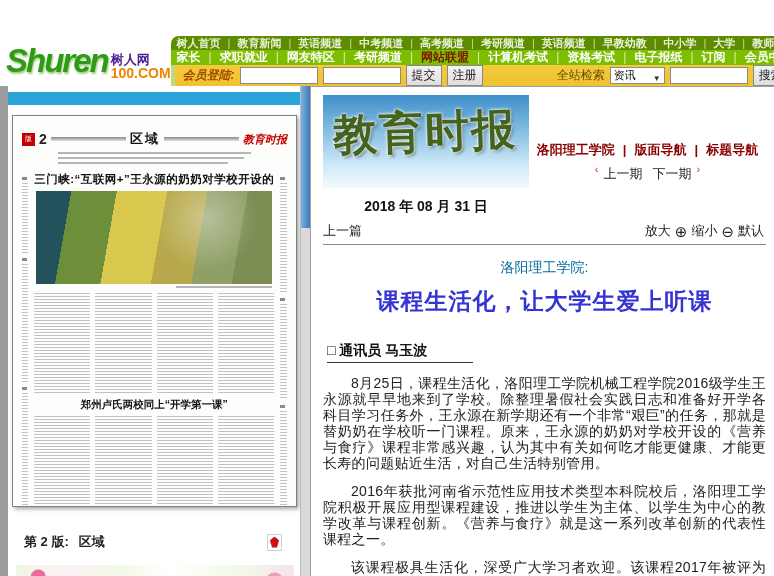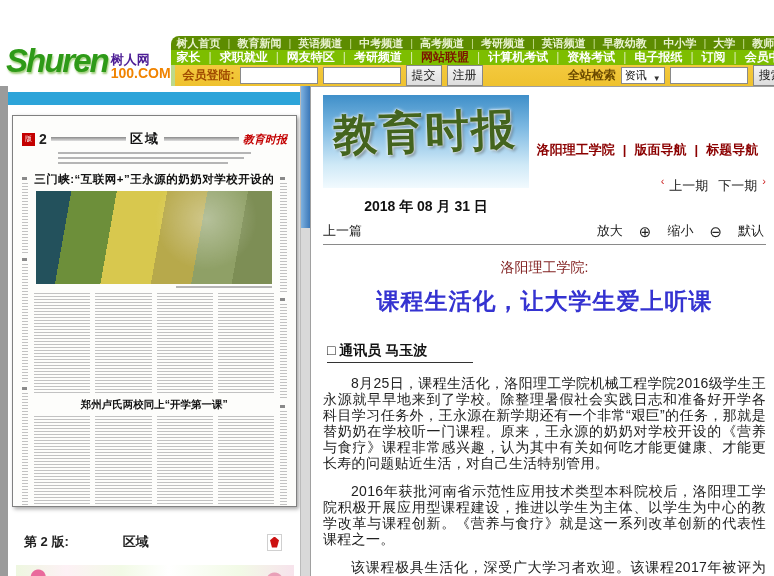"会员登陆:" .loginbar .lbl { font-style: none -> italic }
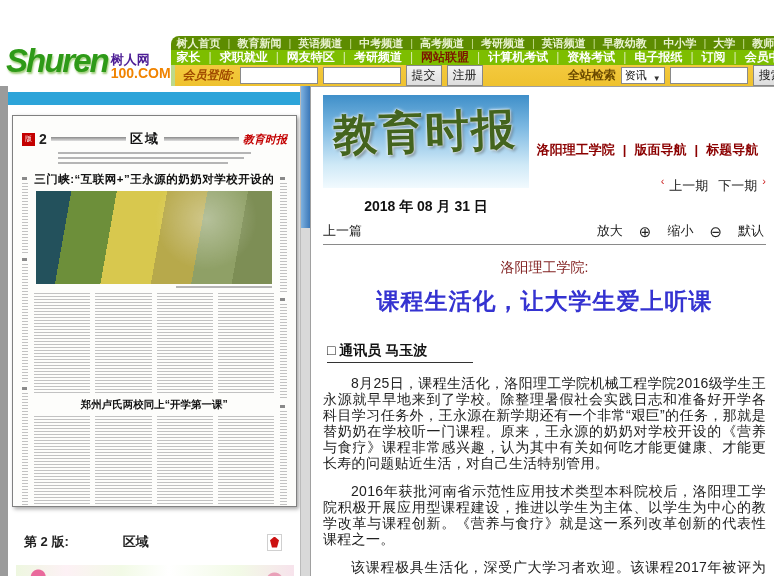"全站检索" .searchgrp .slbl { font-weight: bold -> none }
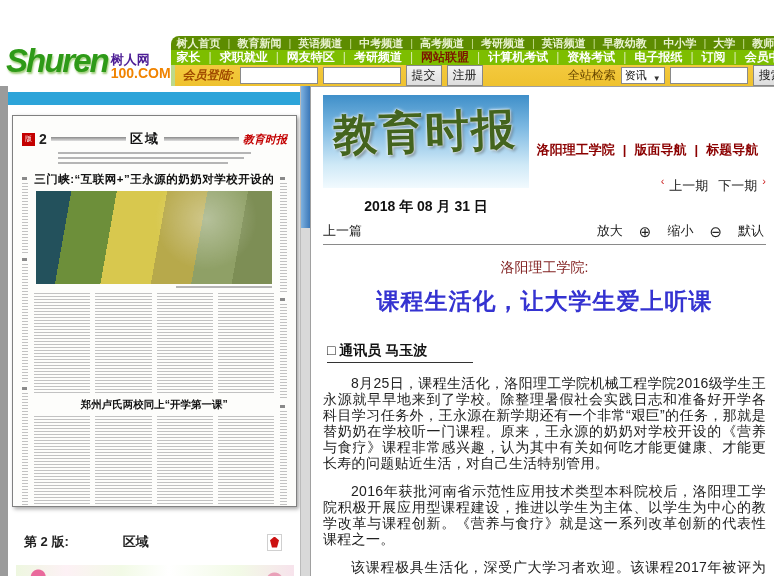"资讯" .fake-select { gap: 6px -> 17px }
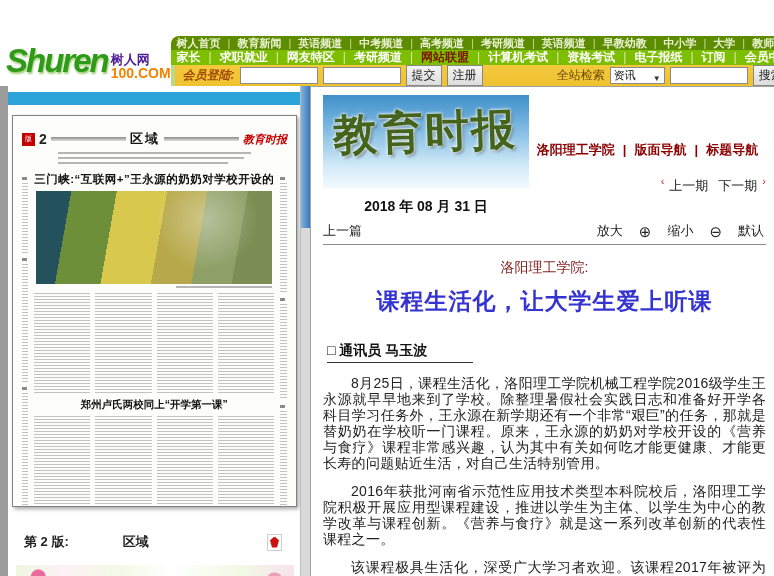"‹ 上一期 下一期 ›" .issuenav { margin-top: 16px -> 4px; text-align: right -> none }
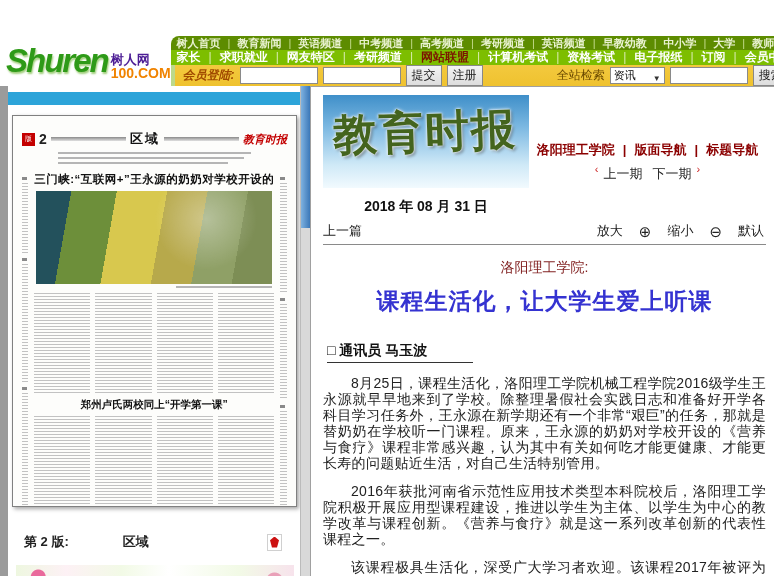"放大" .toolbar .tright { gap: 16px -> 4px }
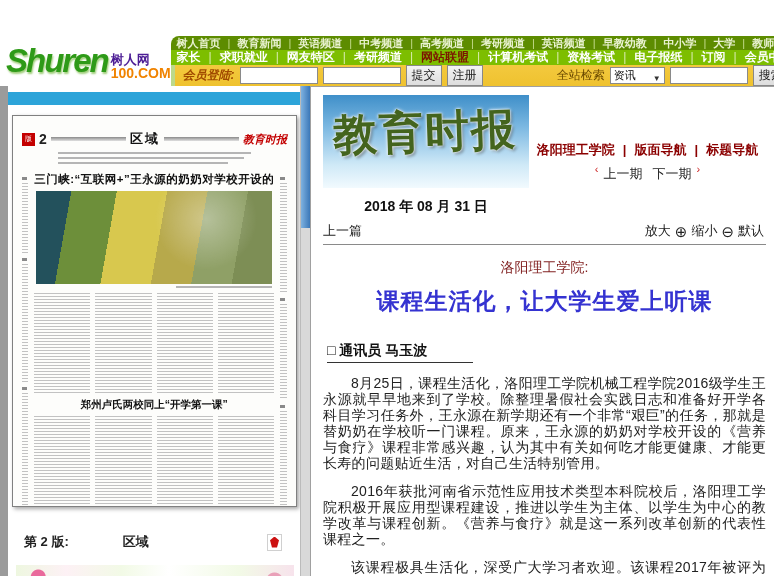"洛阳理工学院:" .kicker { color: #7f1d1d -> #0369a1 }
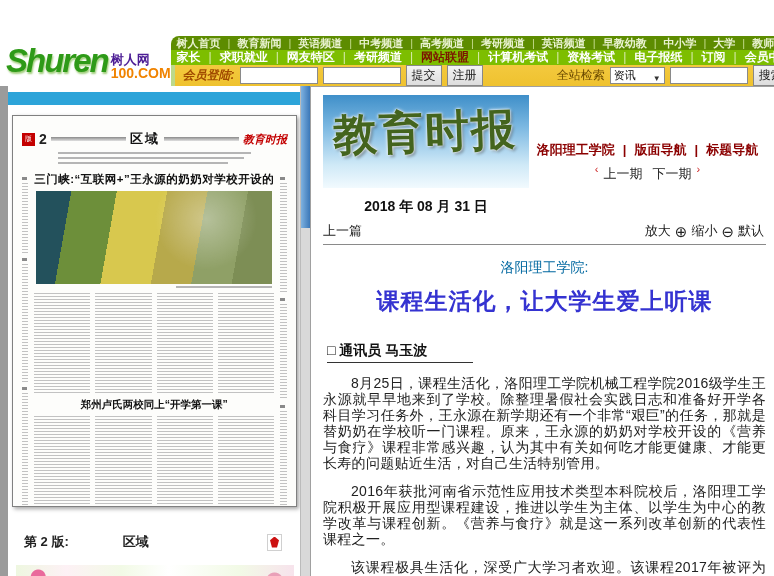"第 2 版:" .pageinfo { gap: 44px -> none }
